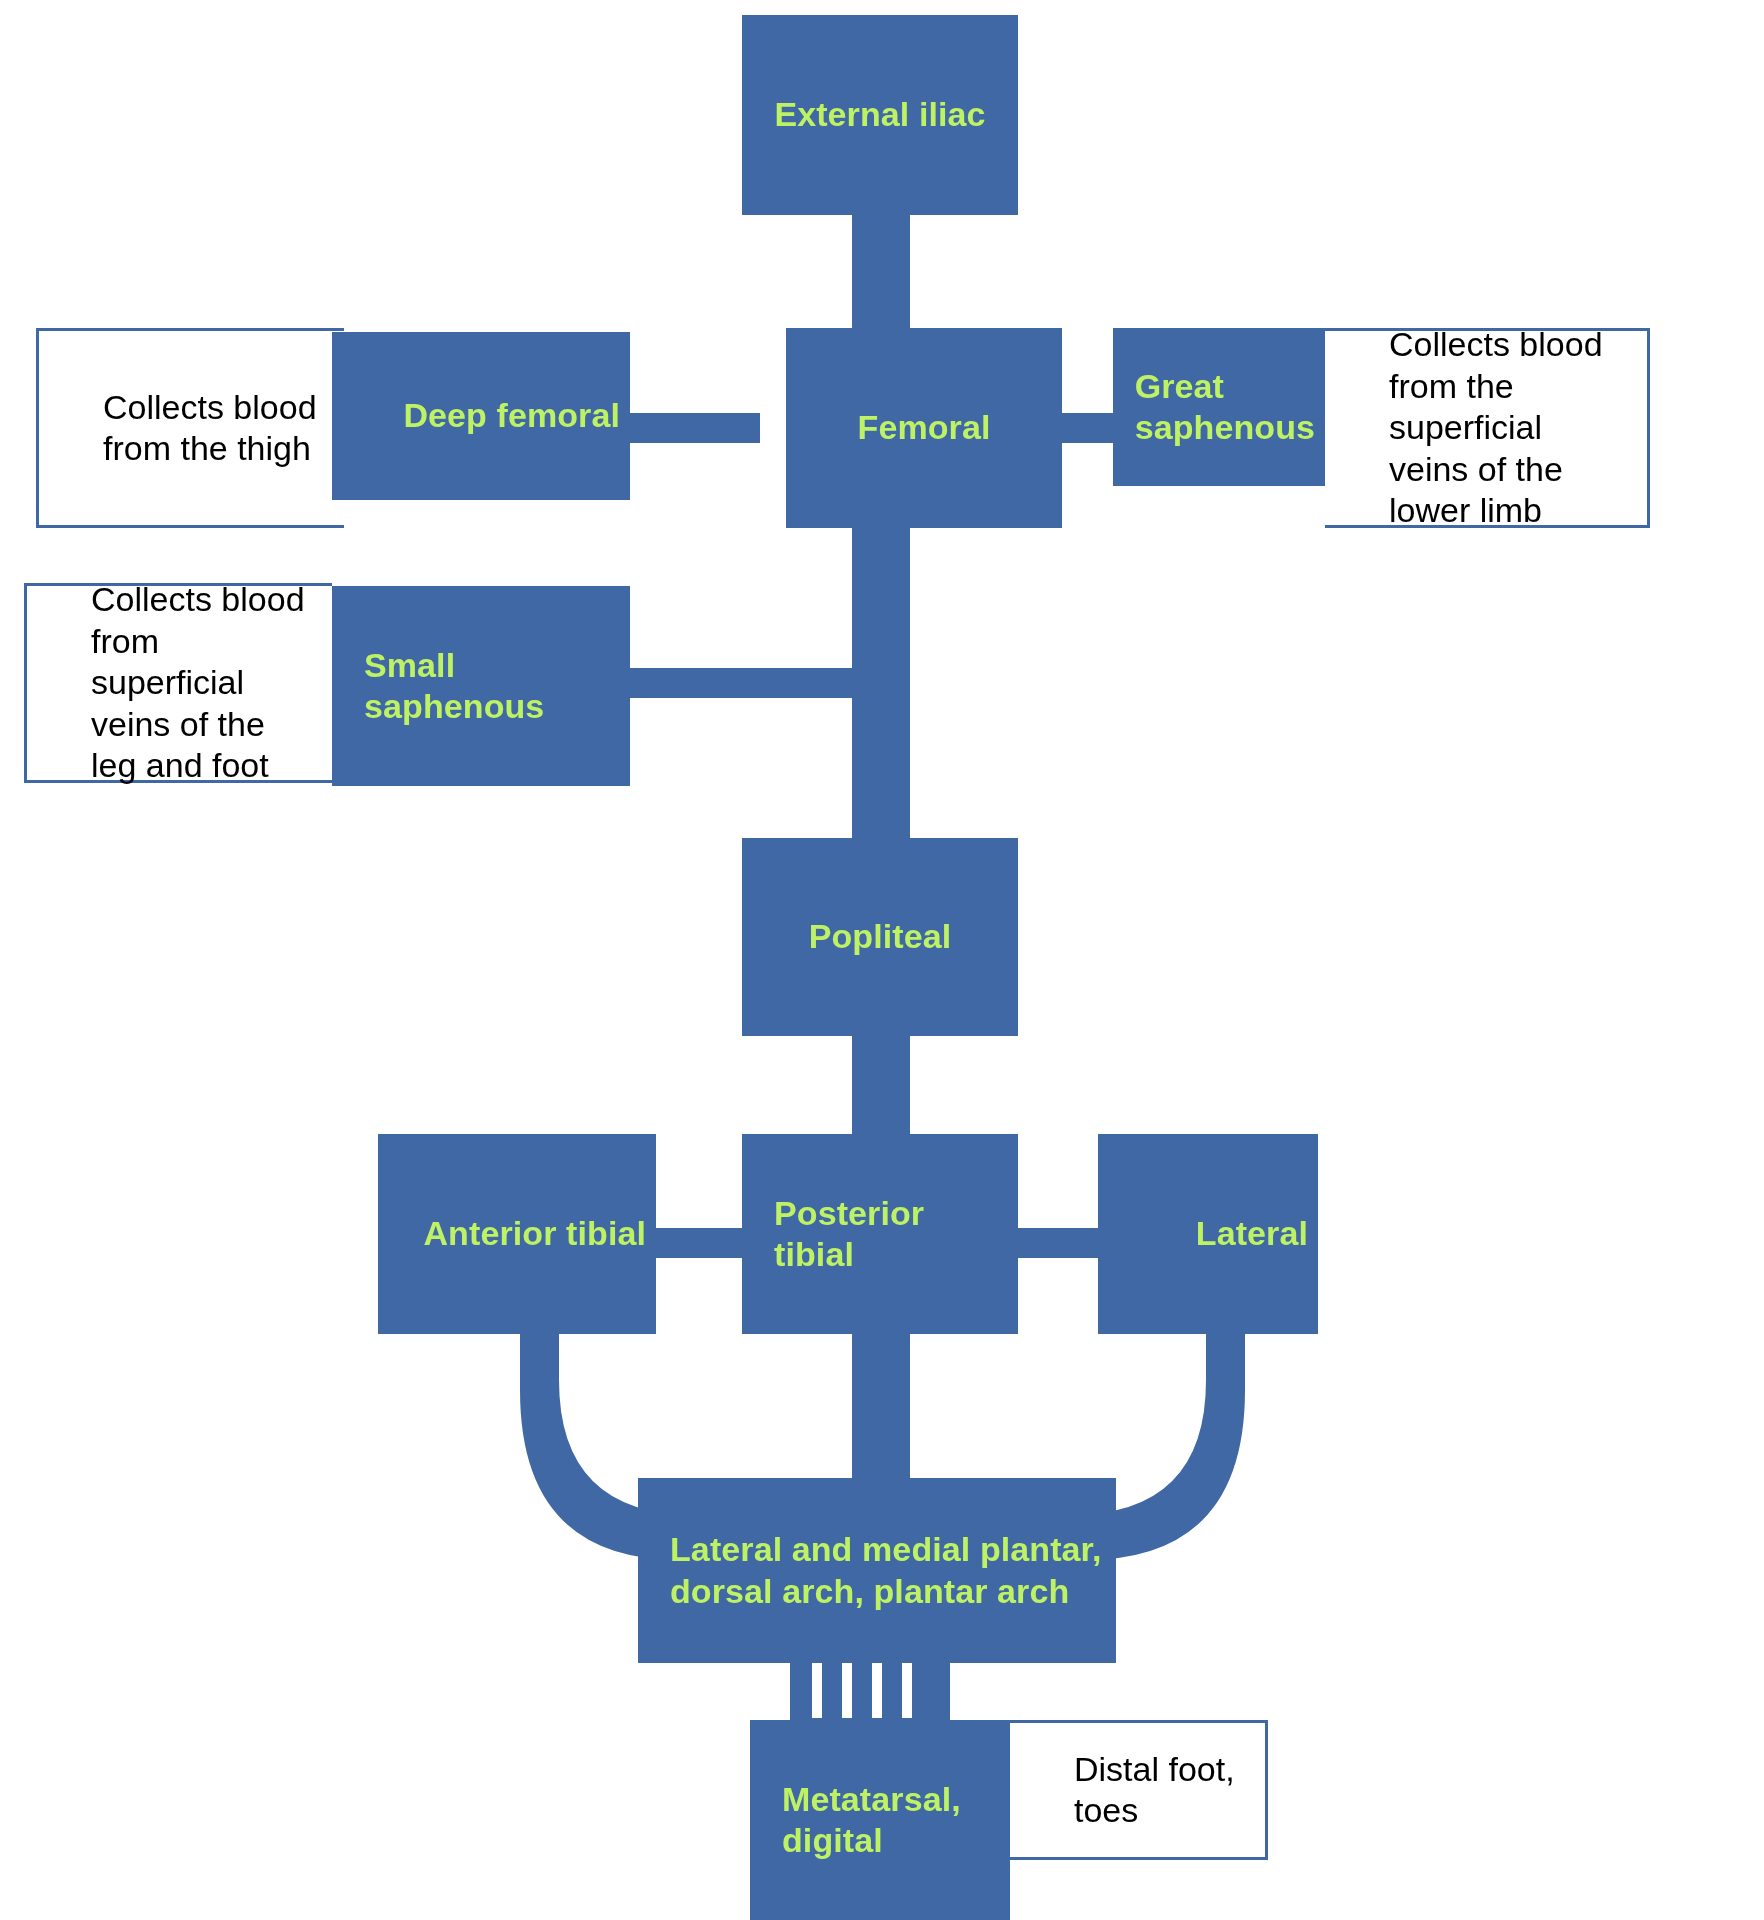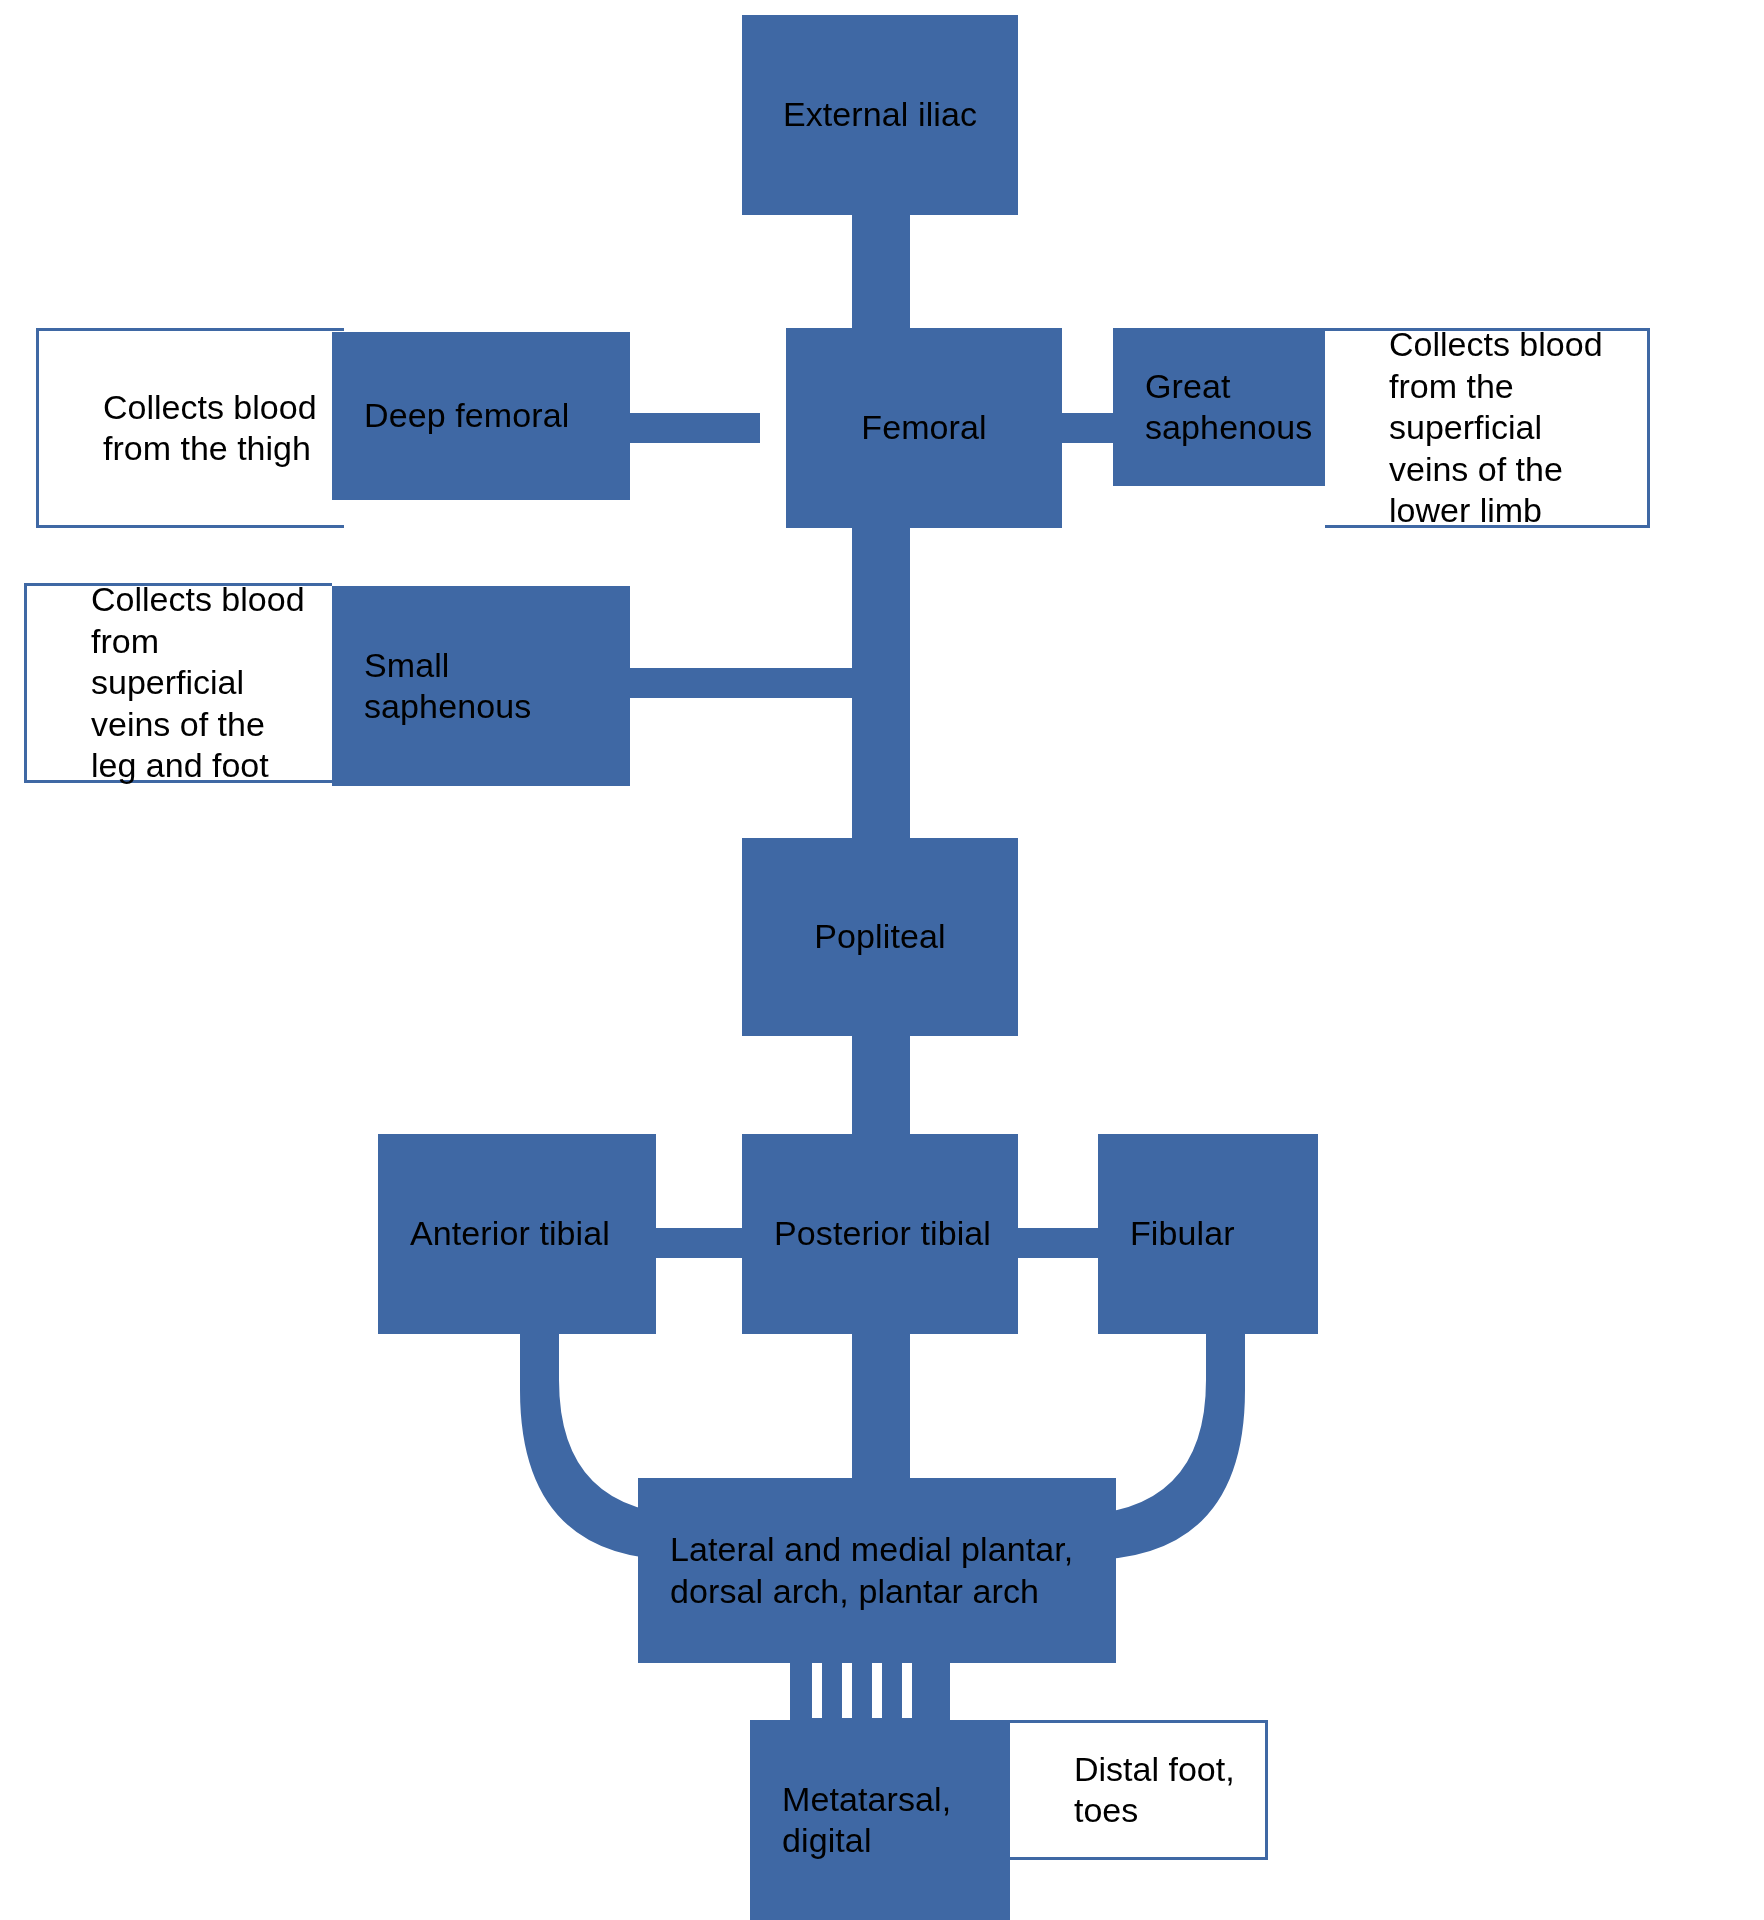"External iliac" .node { color: #000000 -> #bef264; font-weight: normal -> bold; justify-content: none -> flex-end }
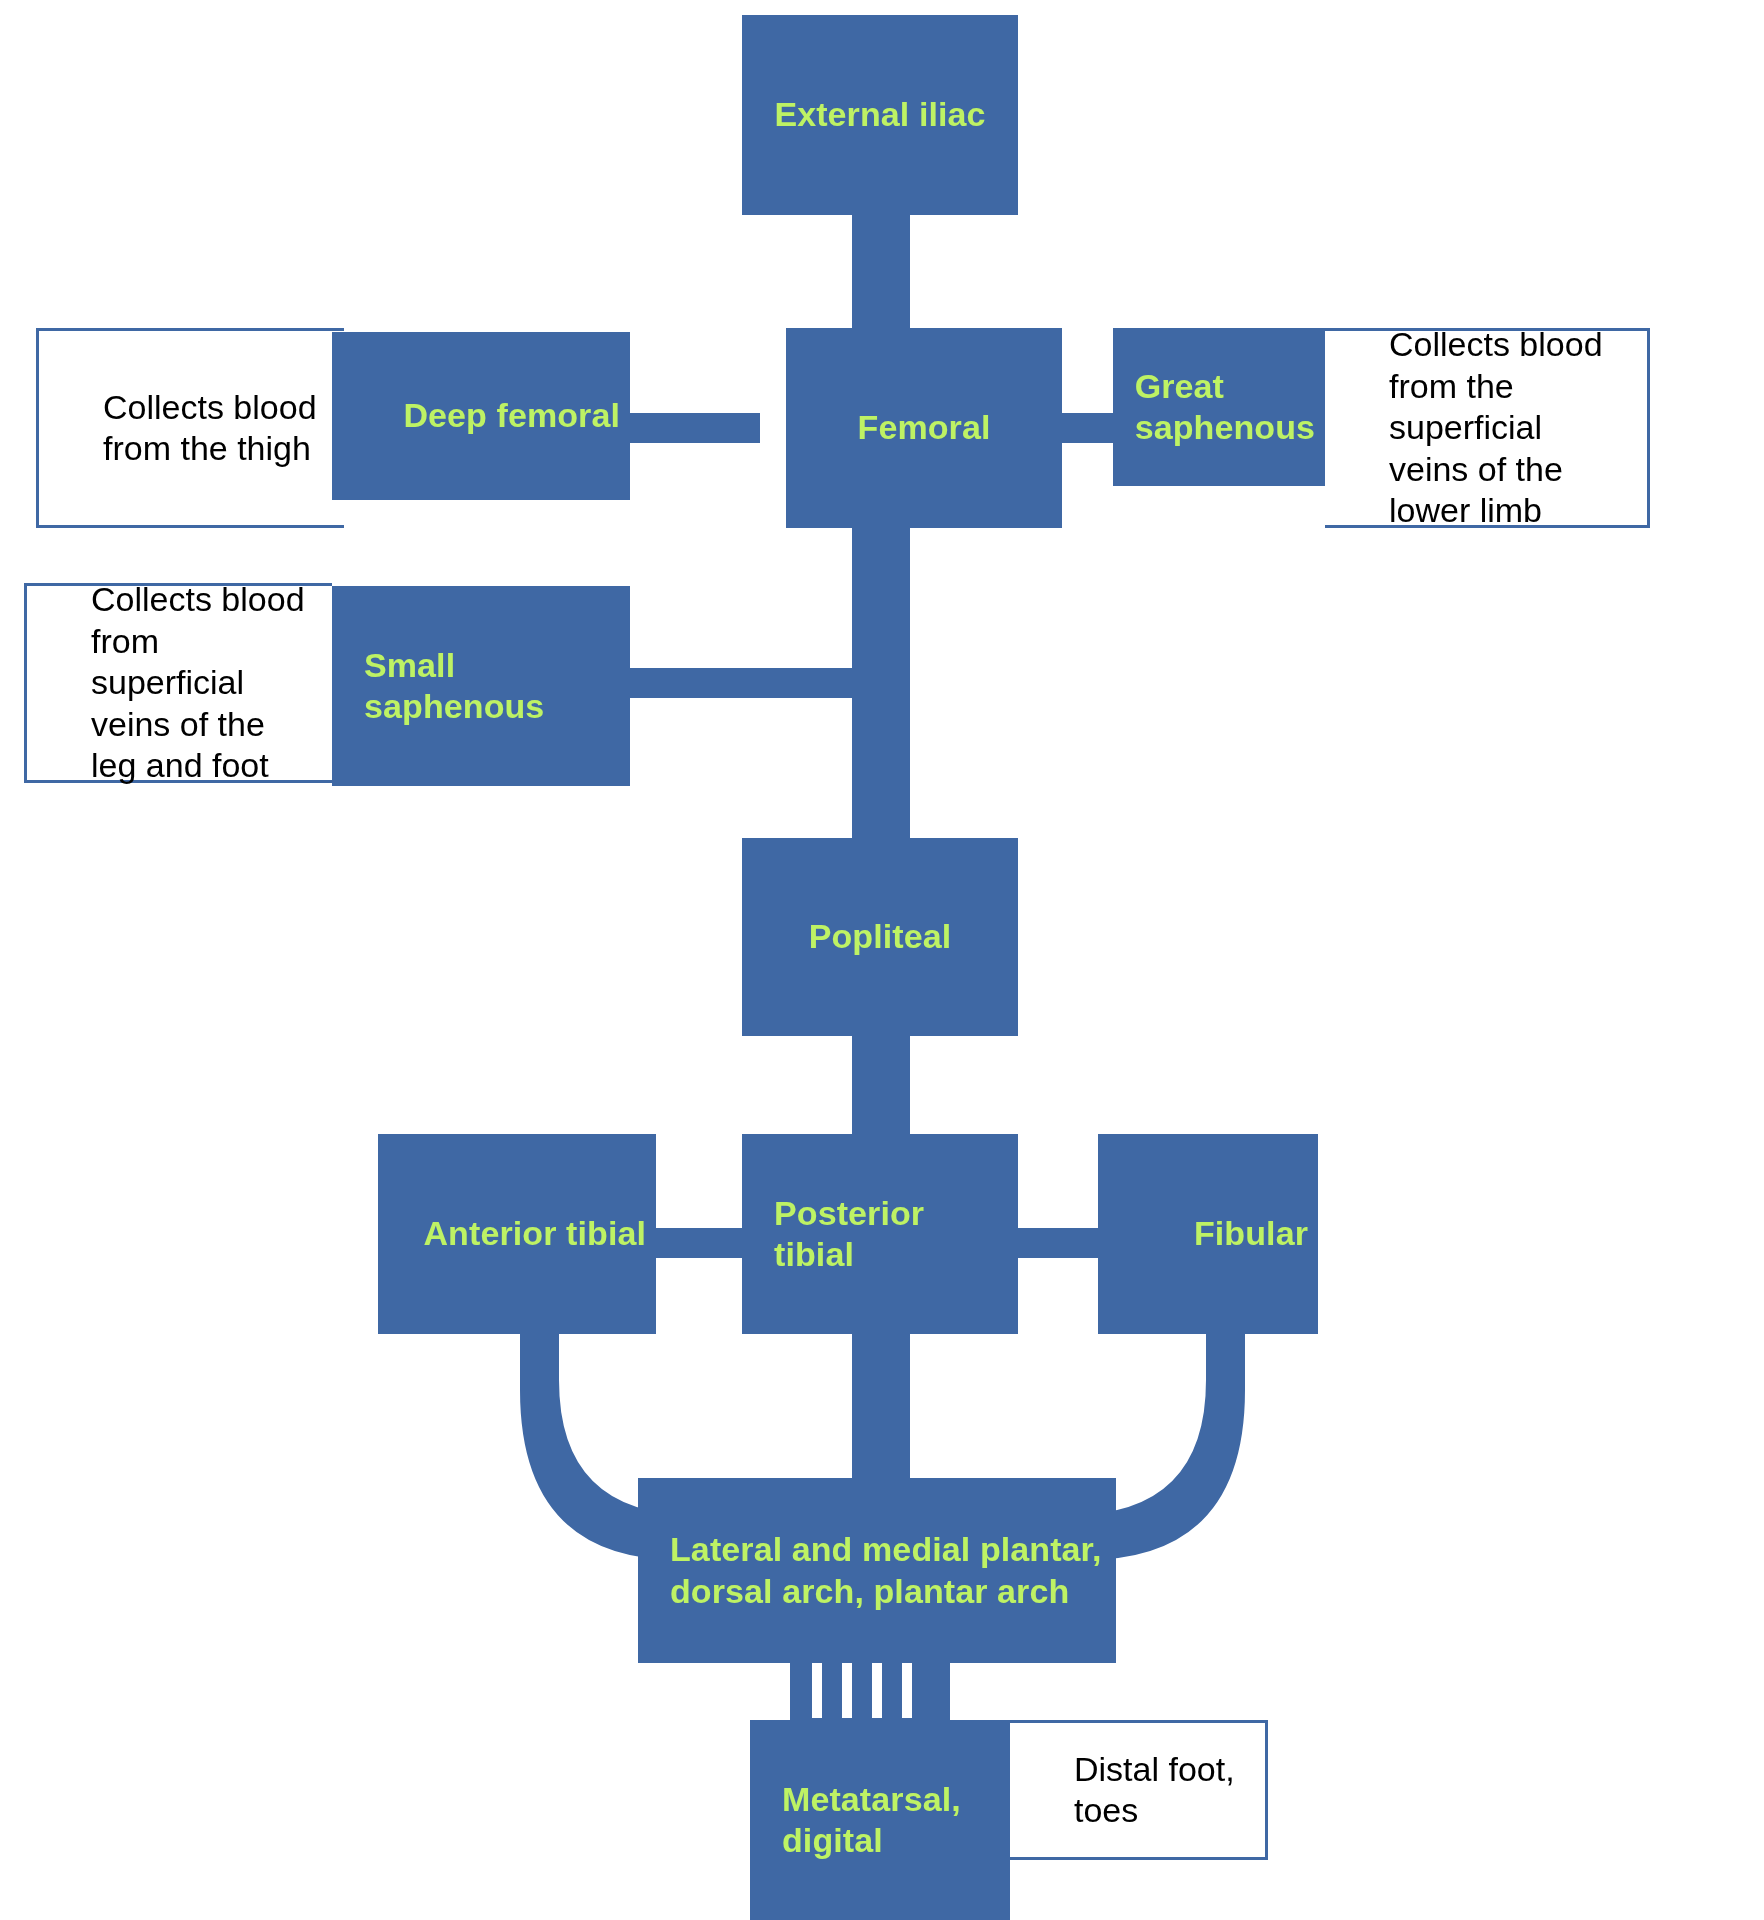"Fibular" span.label { text: Fibular -> Lateral }
